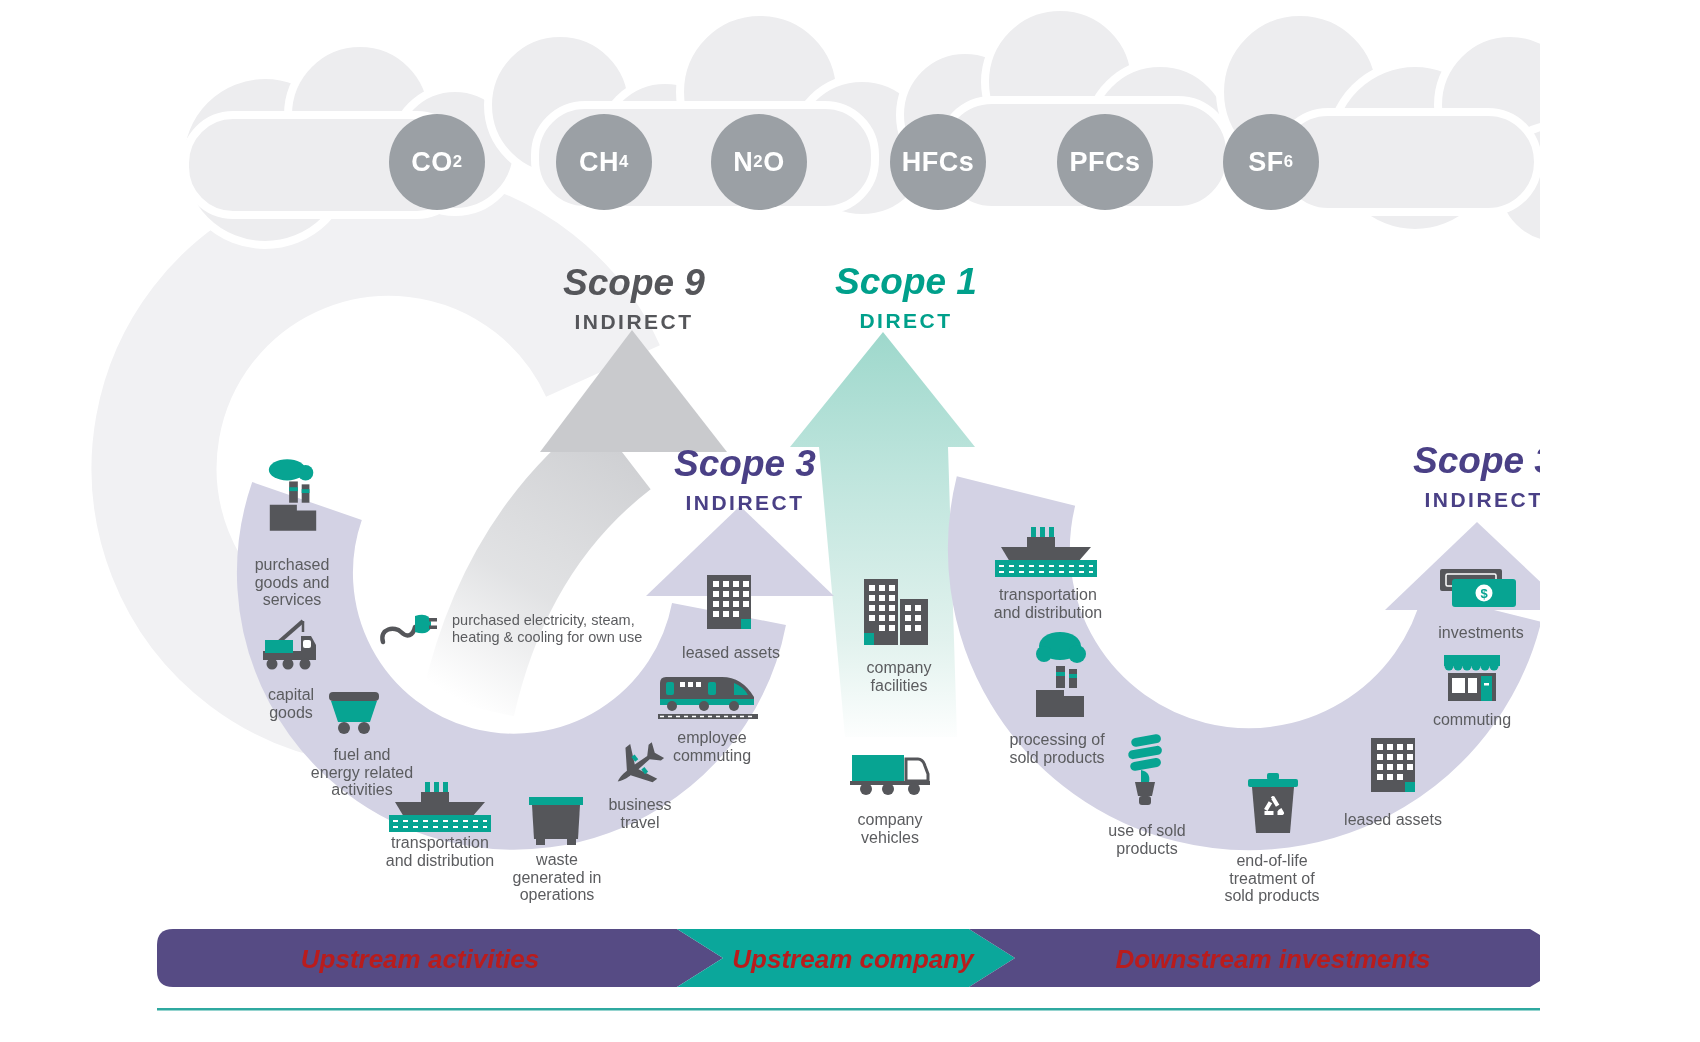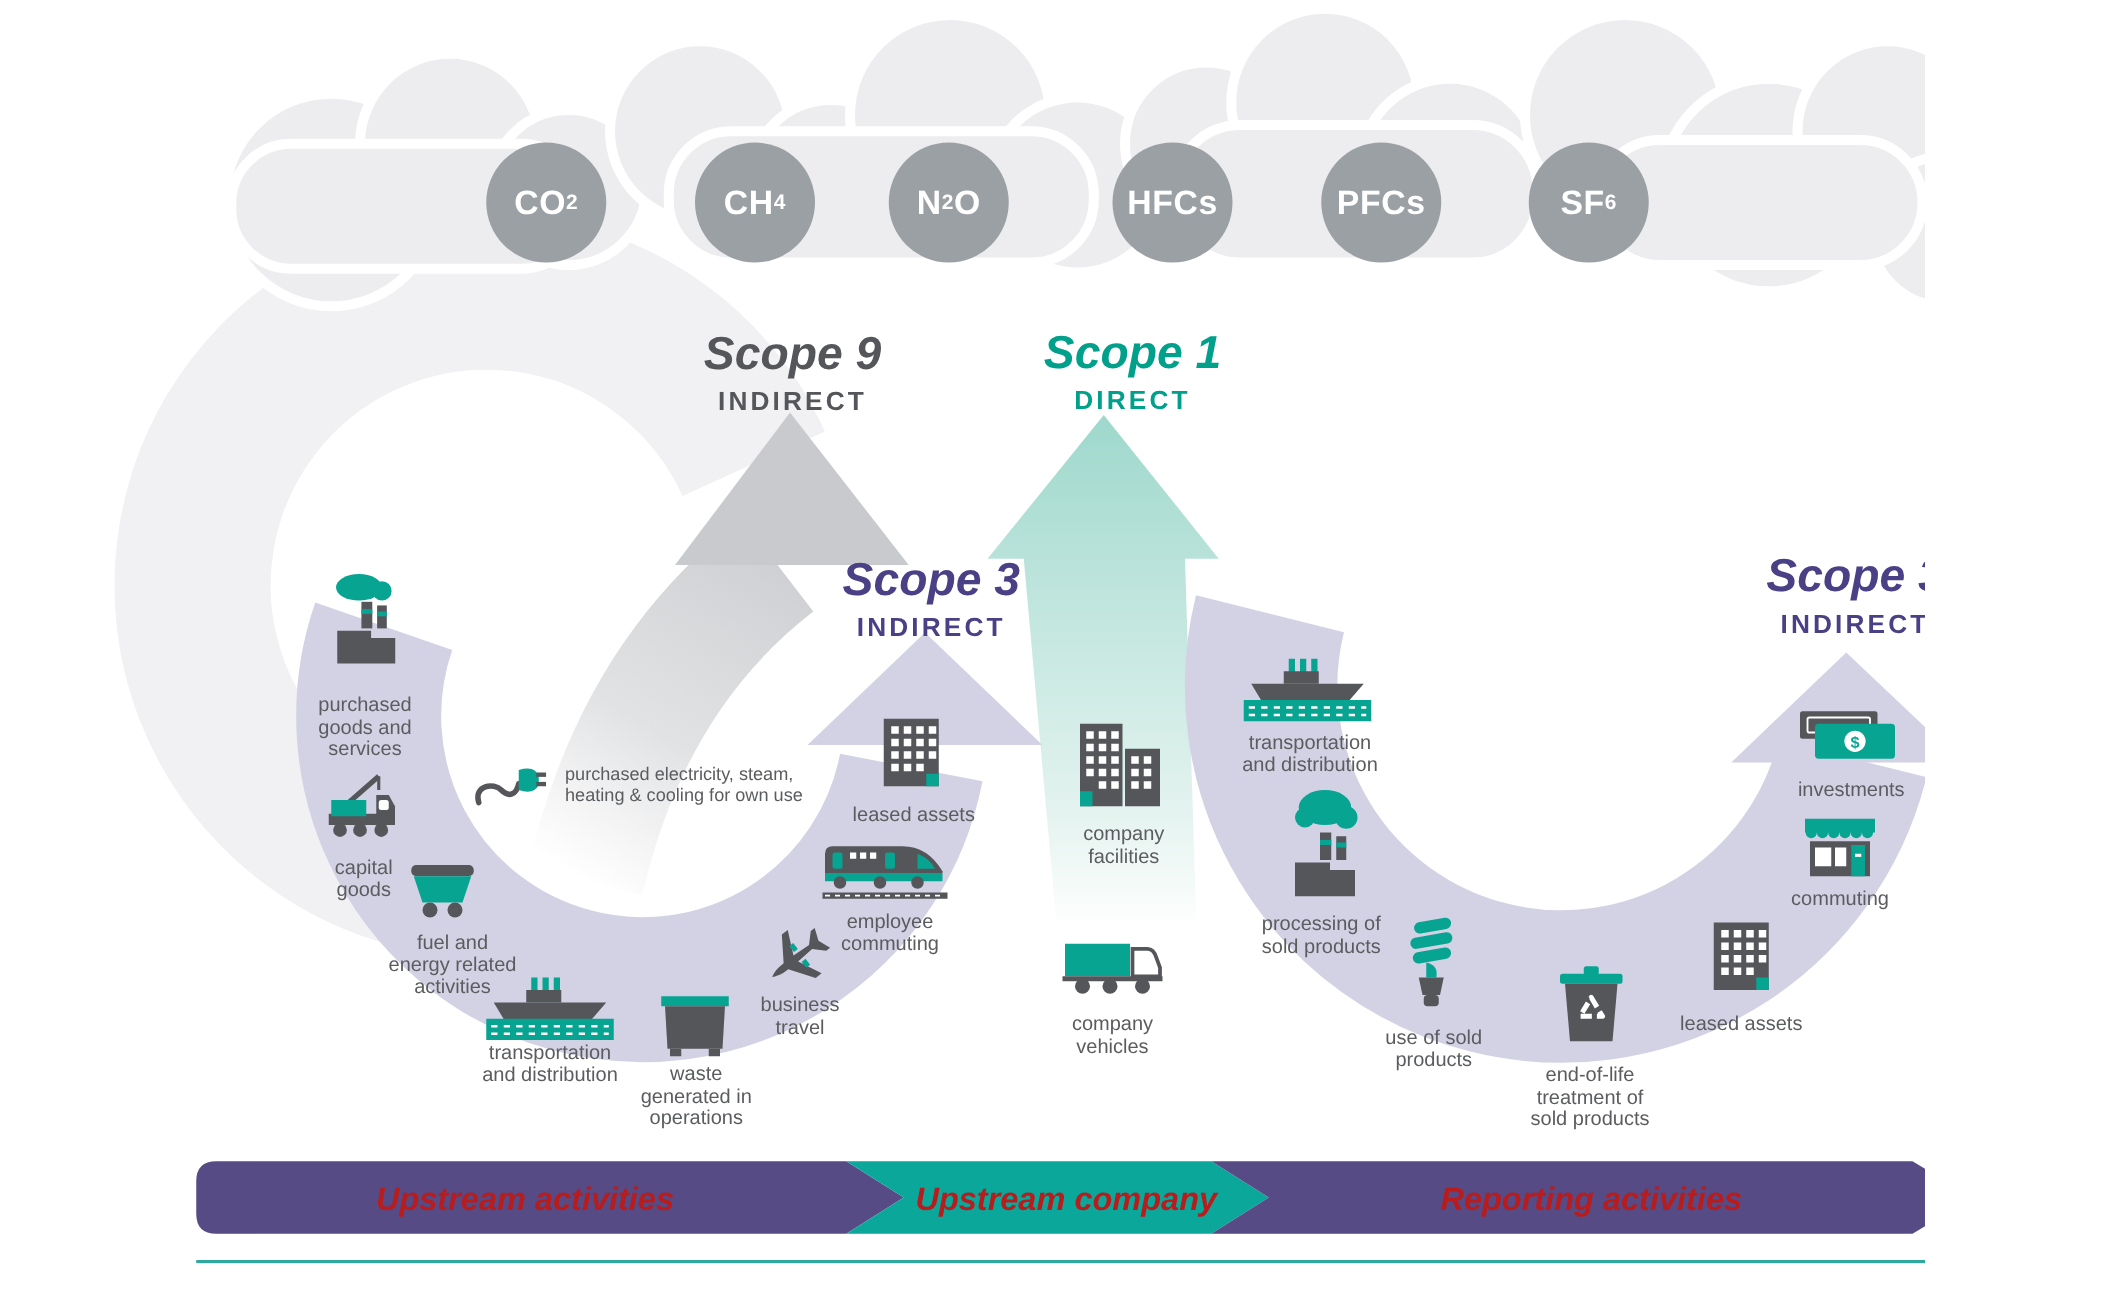"Reporting activities" div.banner-text { text: Reporting activities -> Downstream investments }
